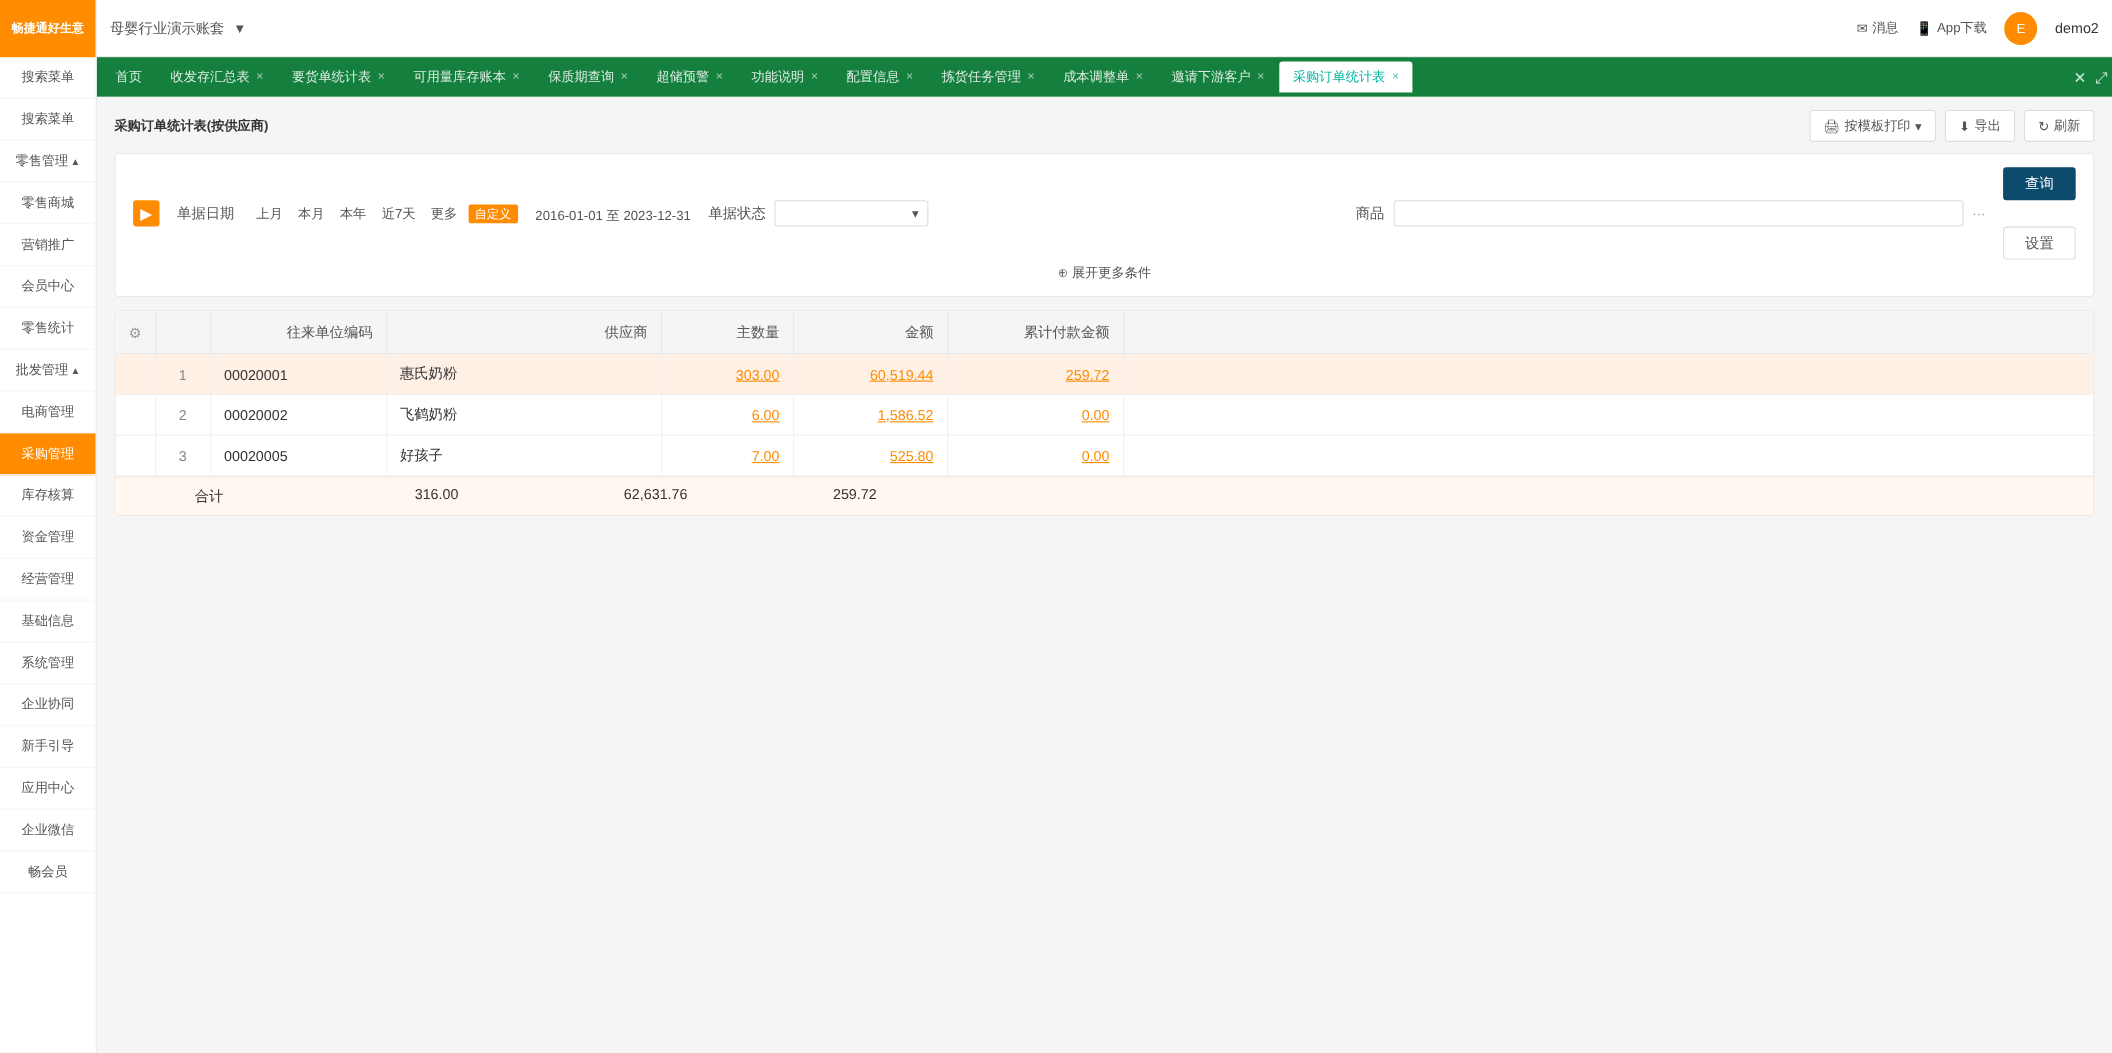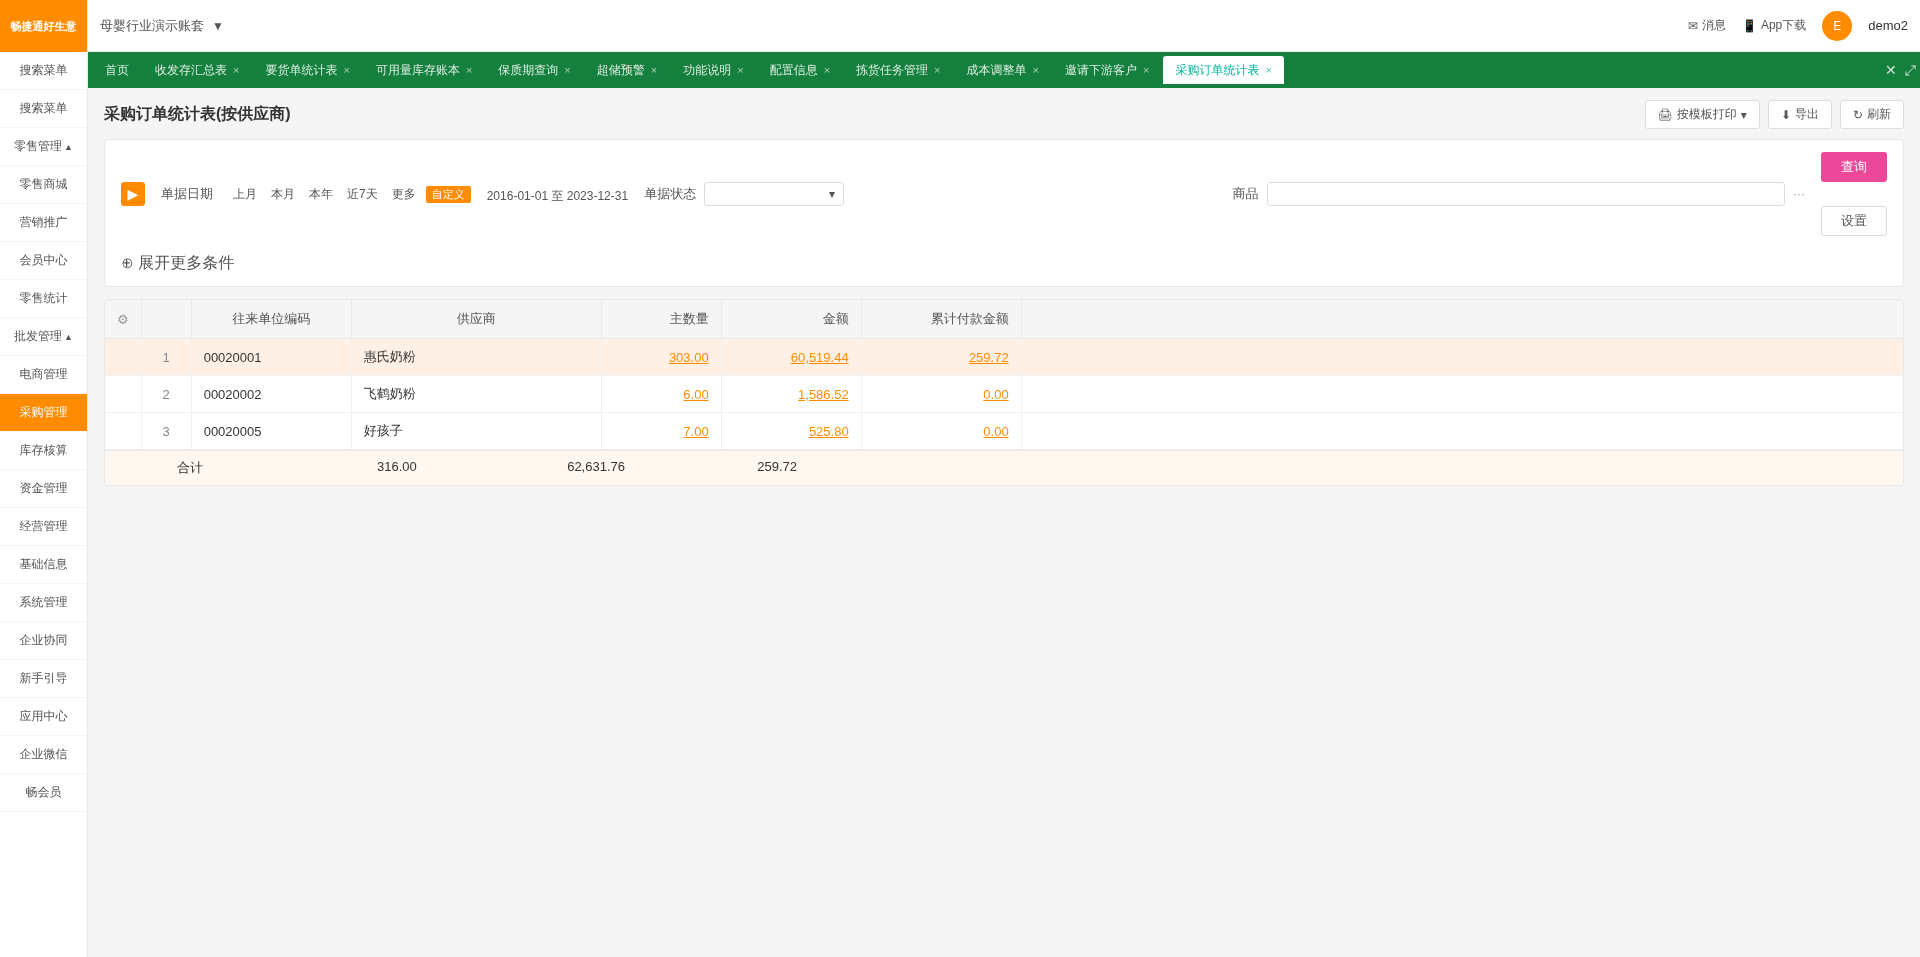"采购订单统计表(按供应商)" .page-title { font-size: 16px -> 12px }
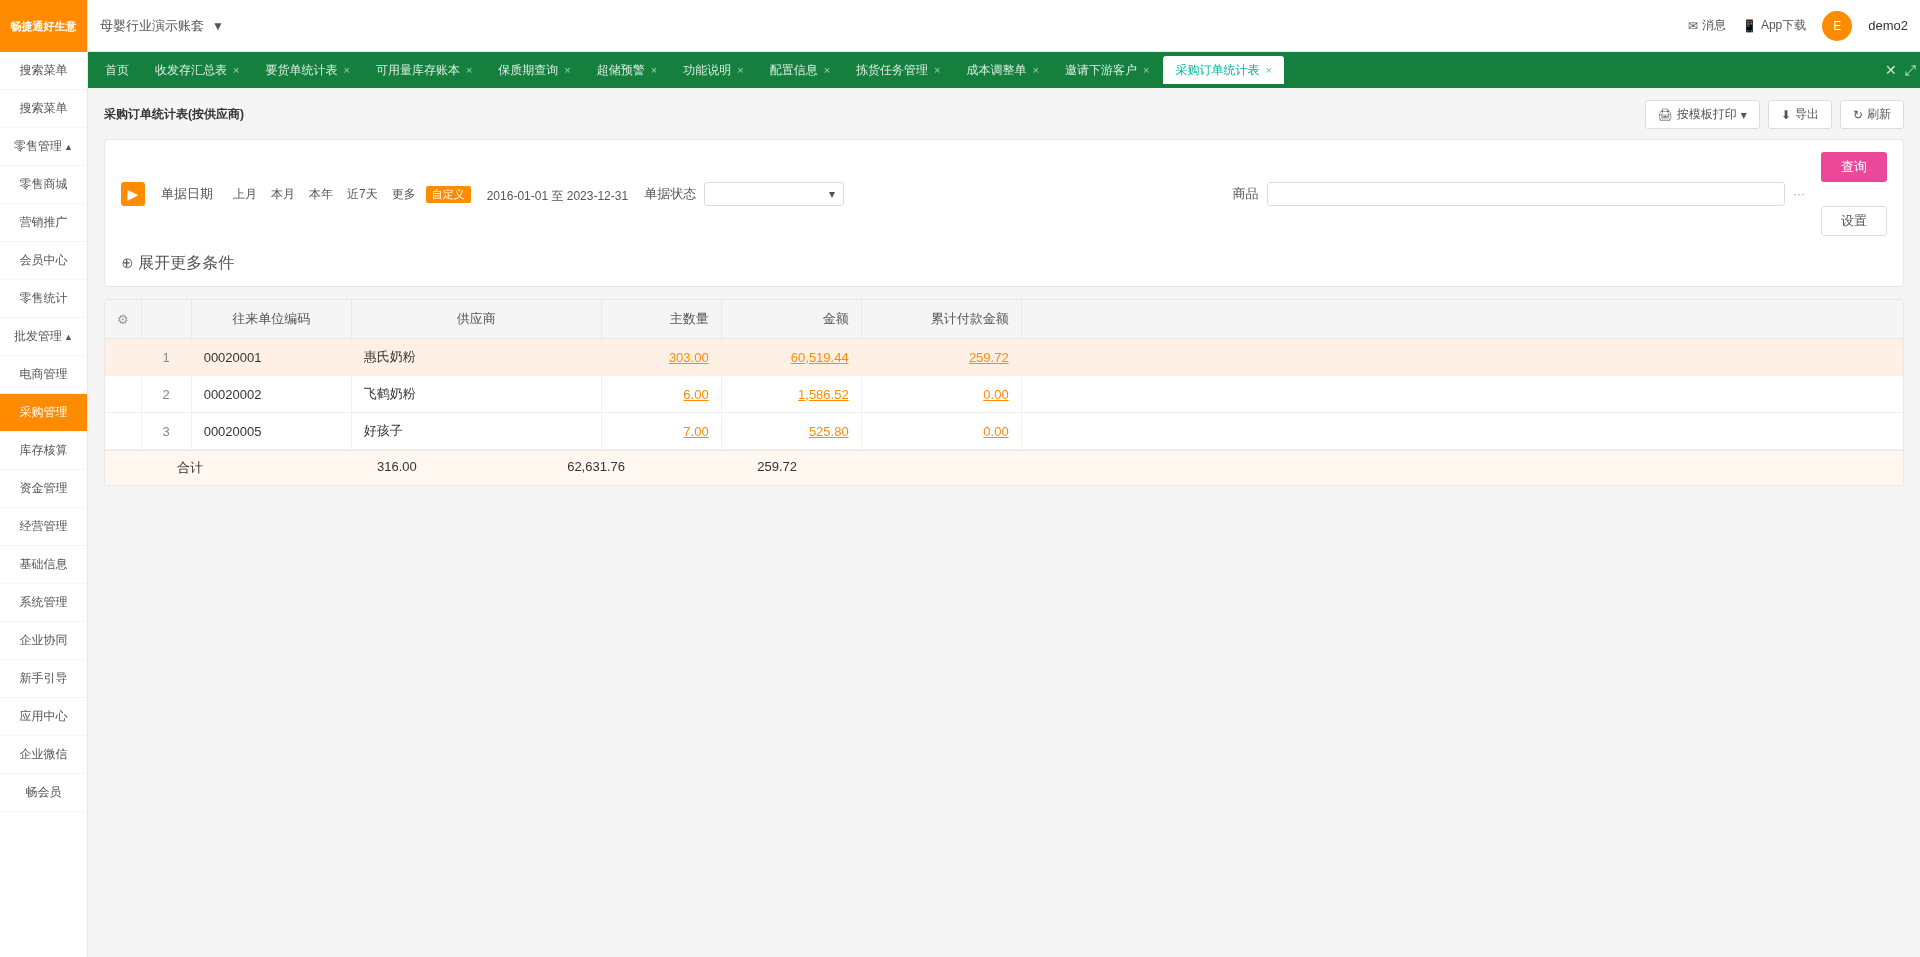"查询" .btn-query { background: #ec4899 -> #0c4a6e }
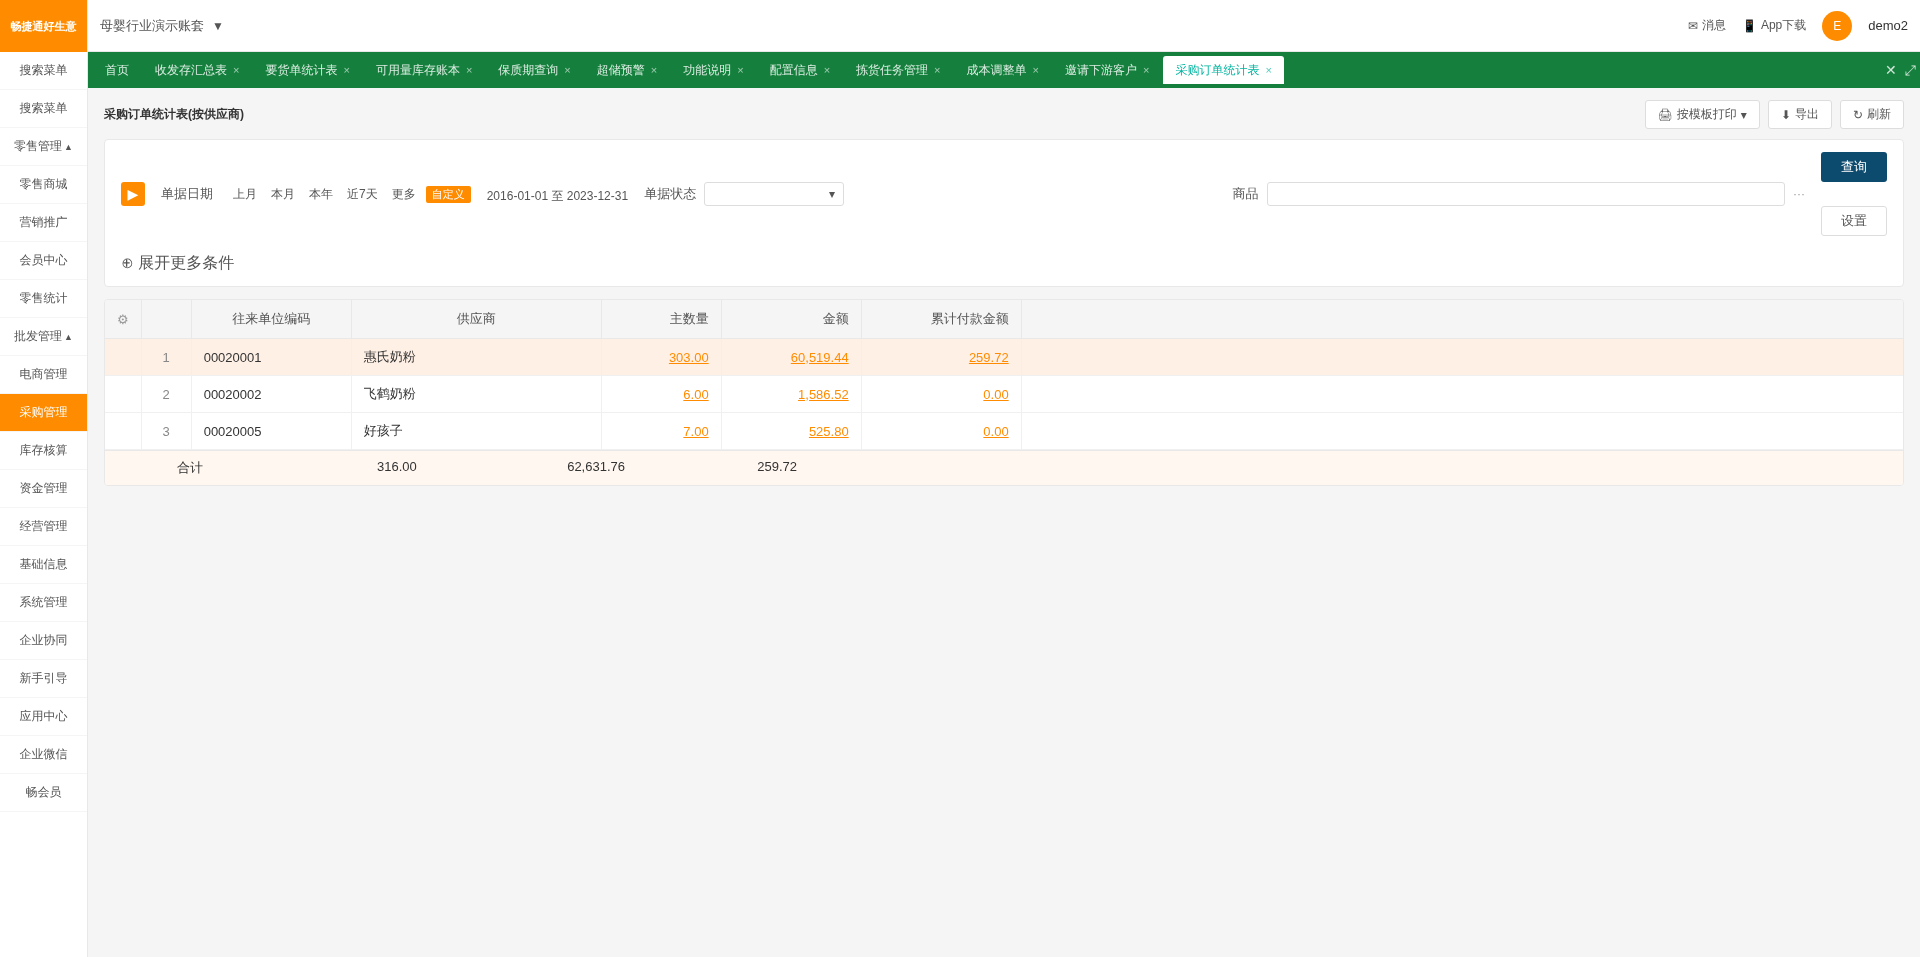"⊕ 展开更多条件" .filter-expand { font-size: 16px -> 12px; margin-top: 17px -> 4px; text-align: left -> center }
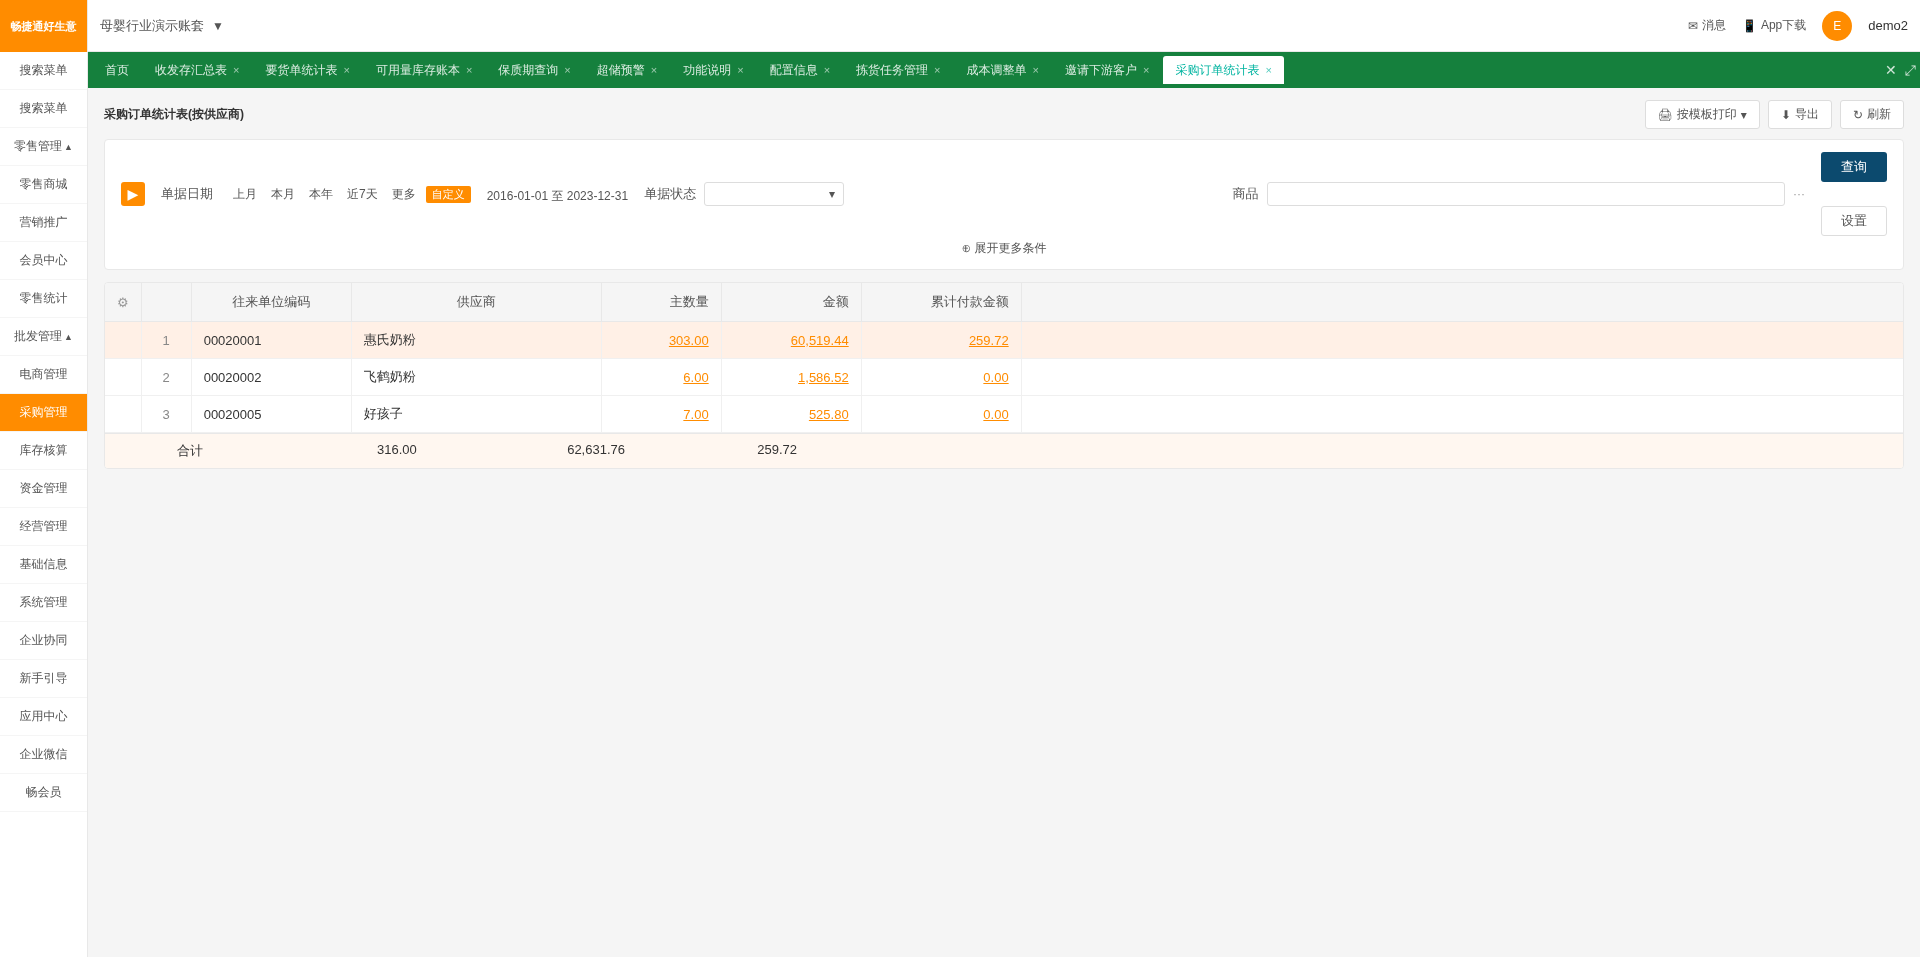"往来单位编码" thead th { text-align: center -> right }
